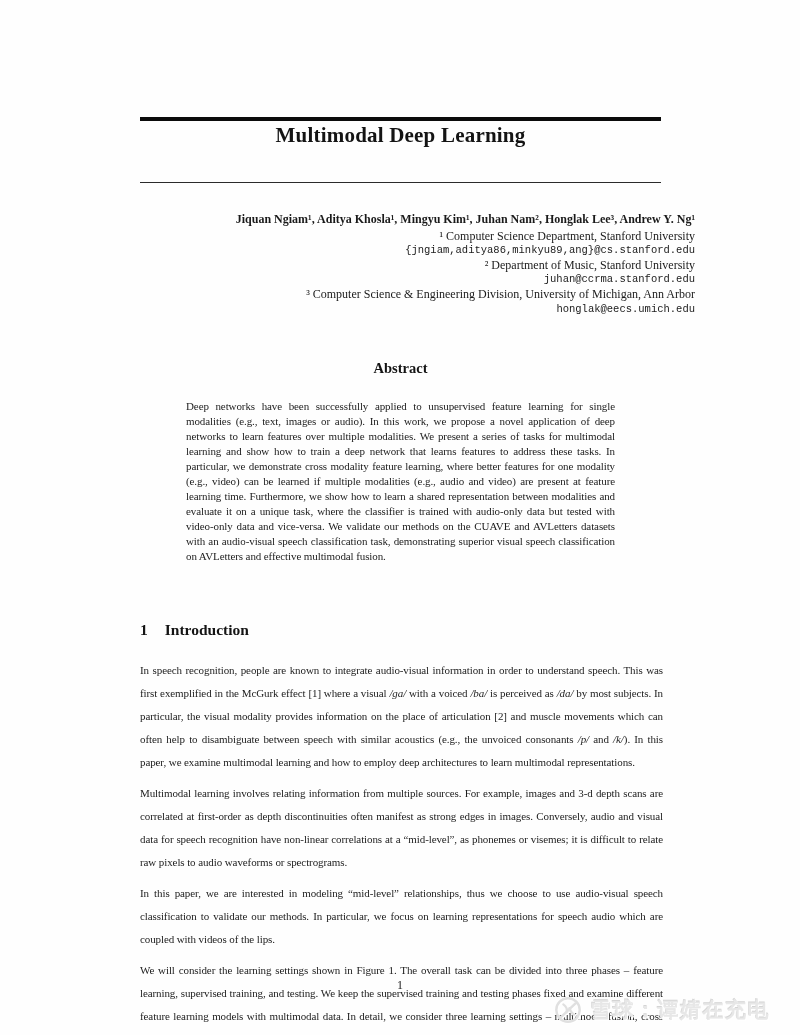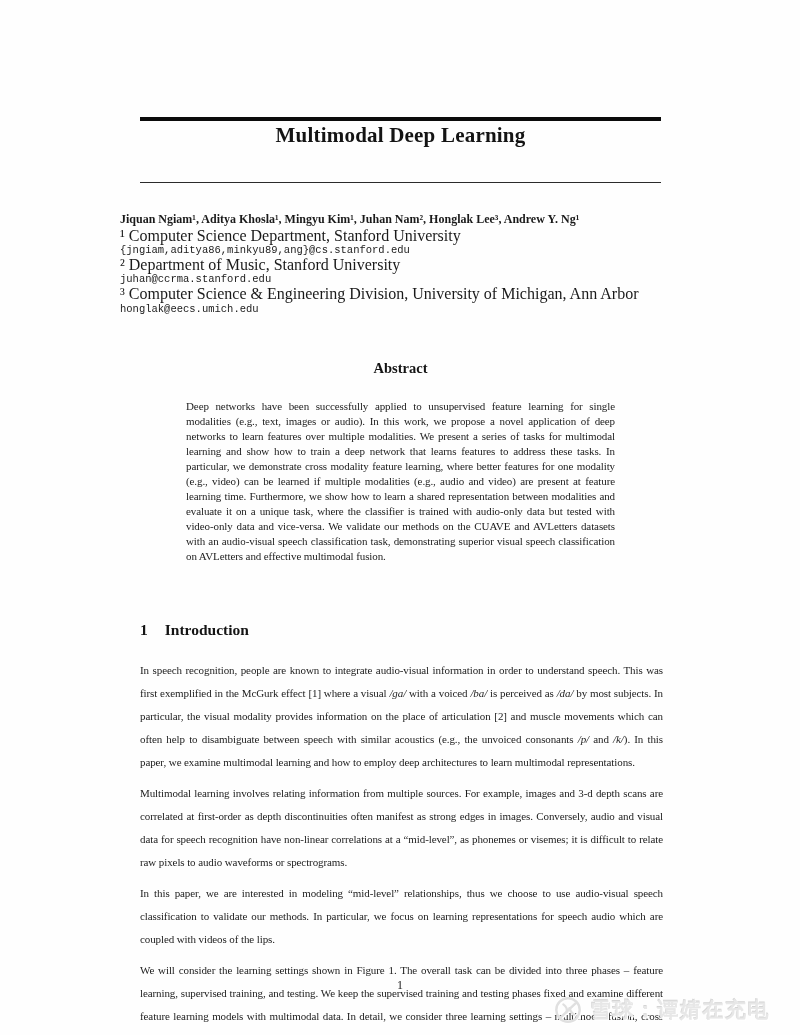"Jiquan Ngiam¹, Aditya Khosla¹, Mingyu" .authors { left: 120px -> 114px; text-align: left -> right }
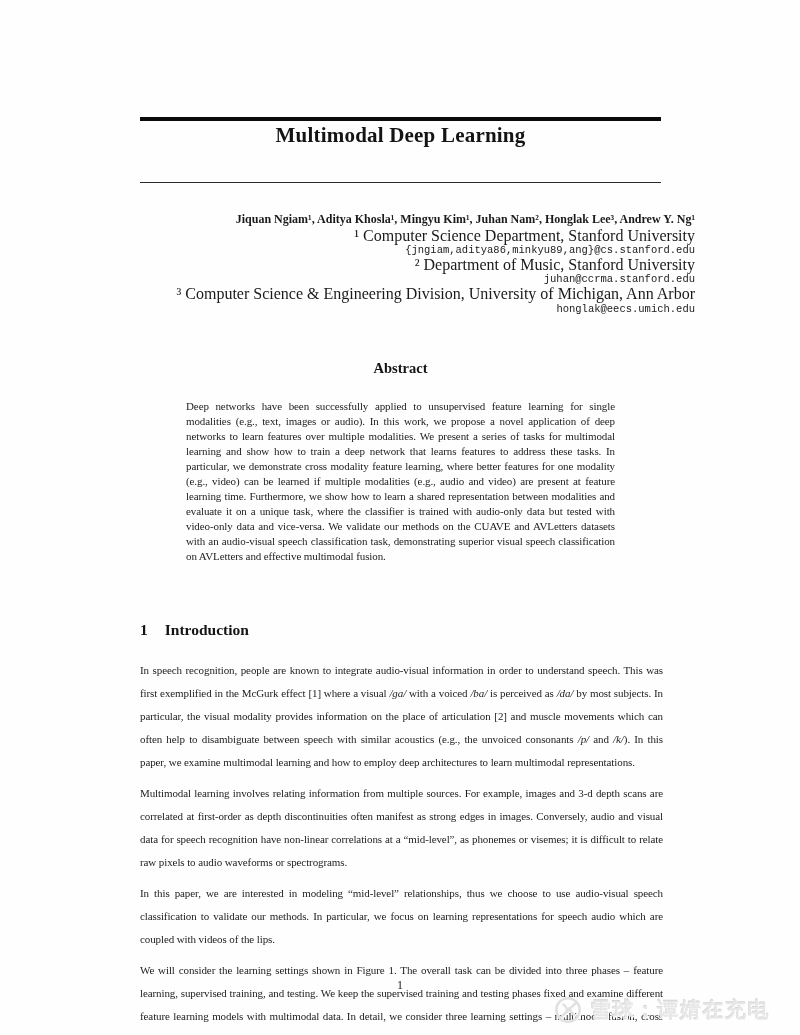"¹ Computer Science Department, Stanford" .affil { font-size: 16px -> 12px }
